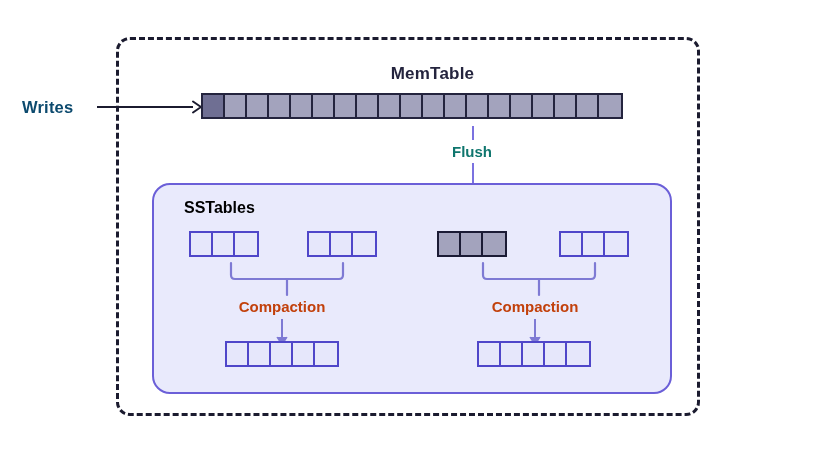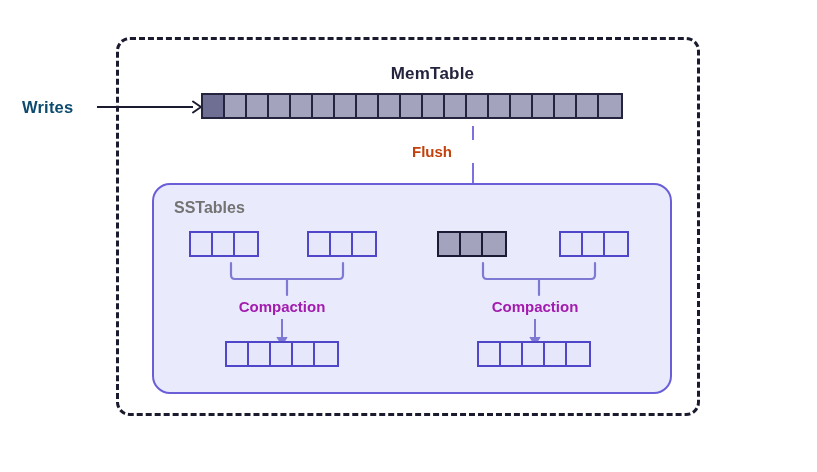"Flush" .flush-label { color: #c2410c -> #0f766e; text-align: left -> center }
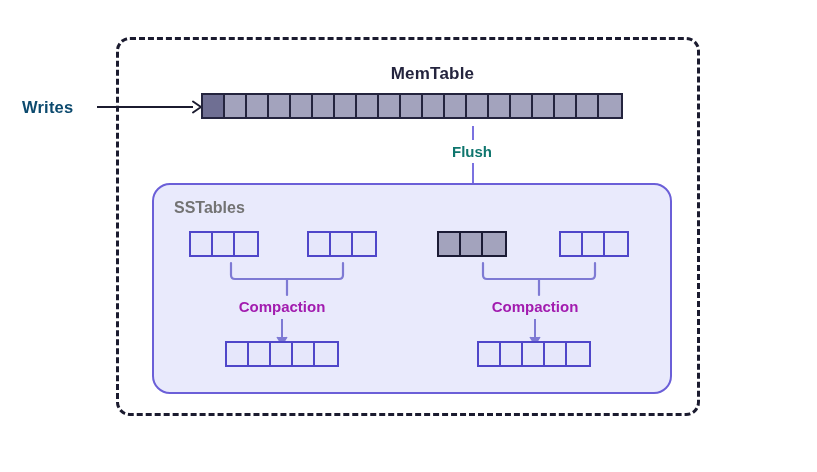"SSTables" .sstables-title { color: #737373 -> #000000; left: 174px -> 184px }
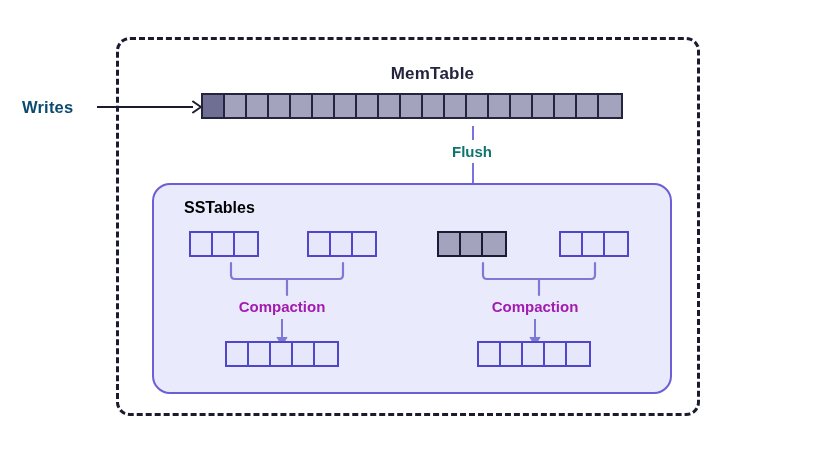"Compaction" .compaction-label { color: #a21caf -> #c2410c }
